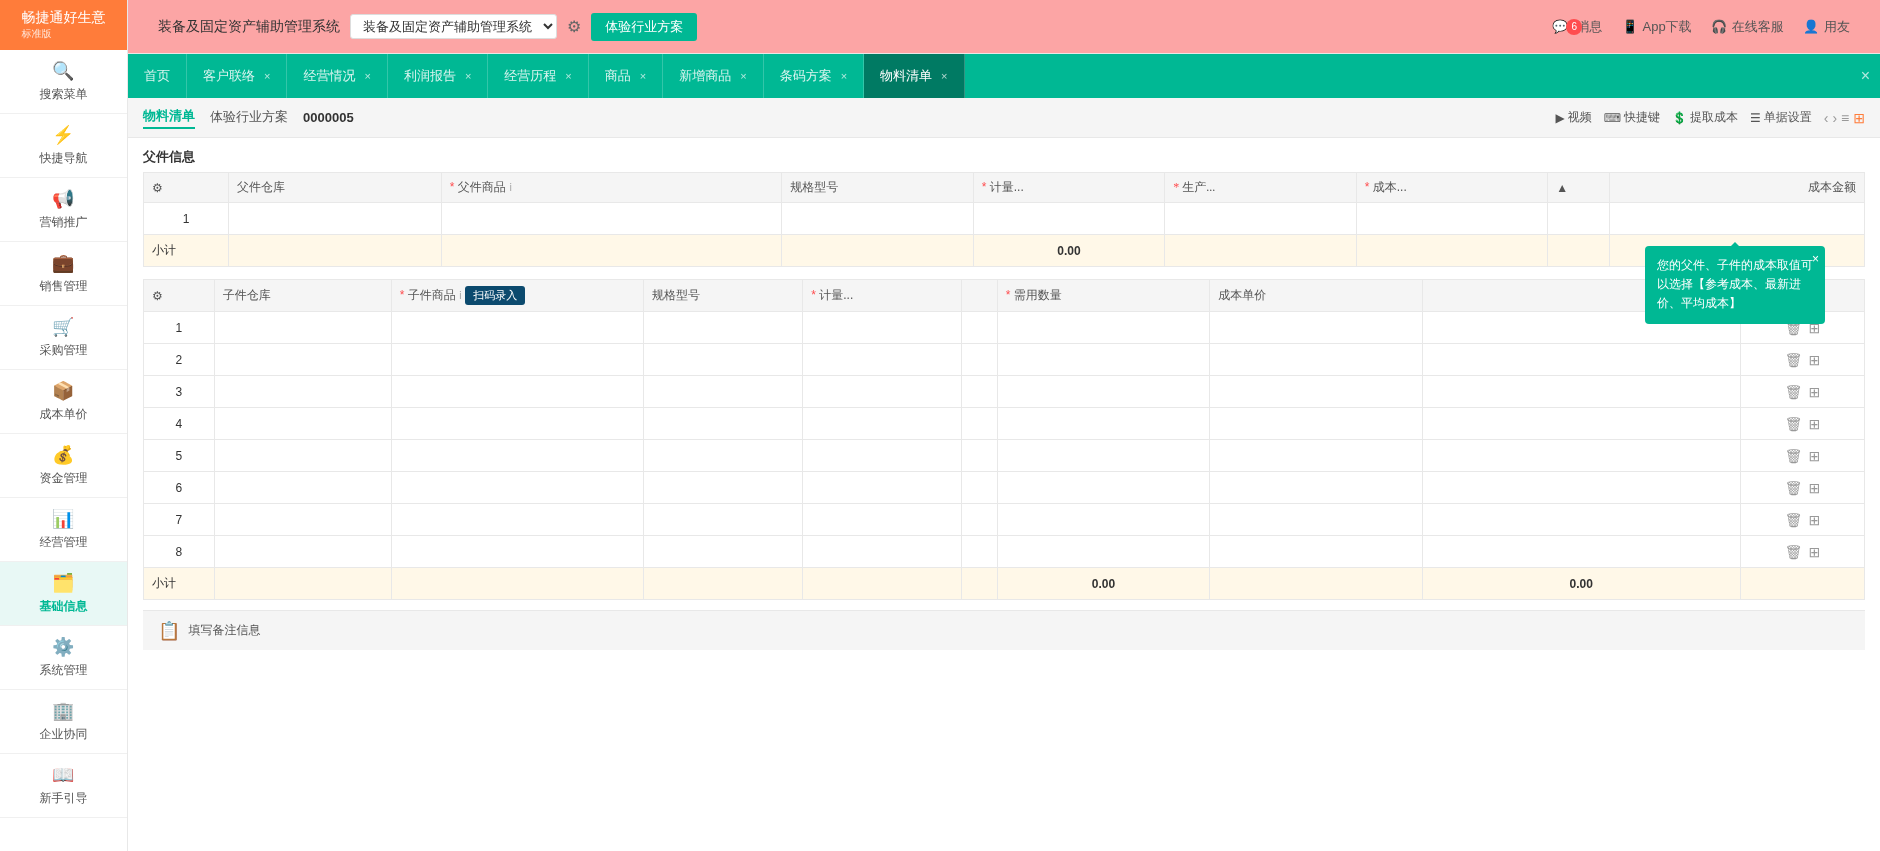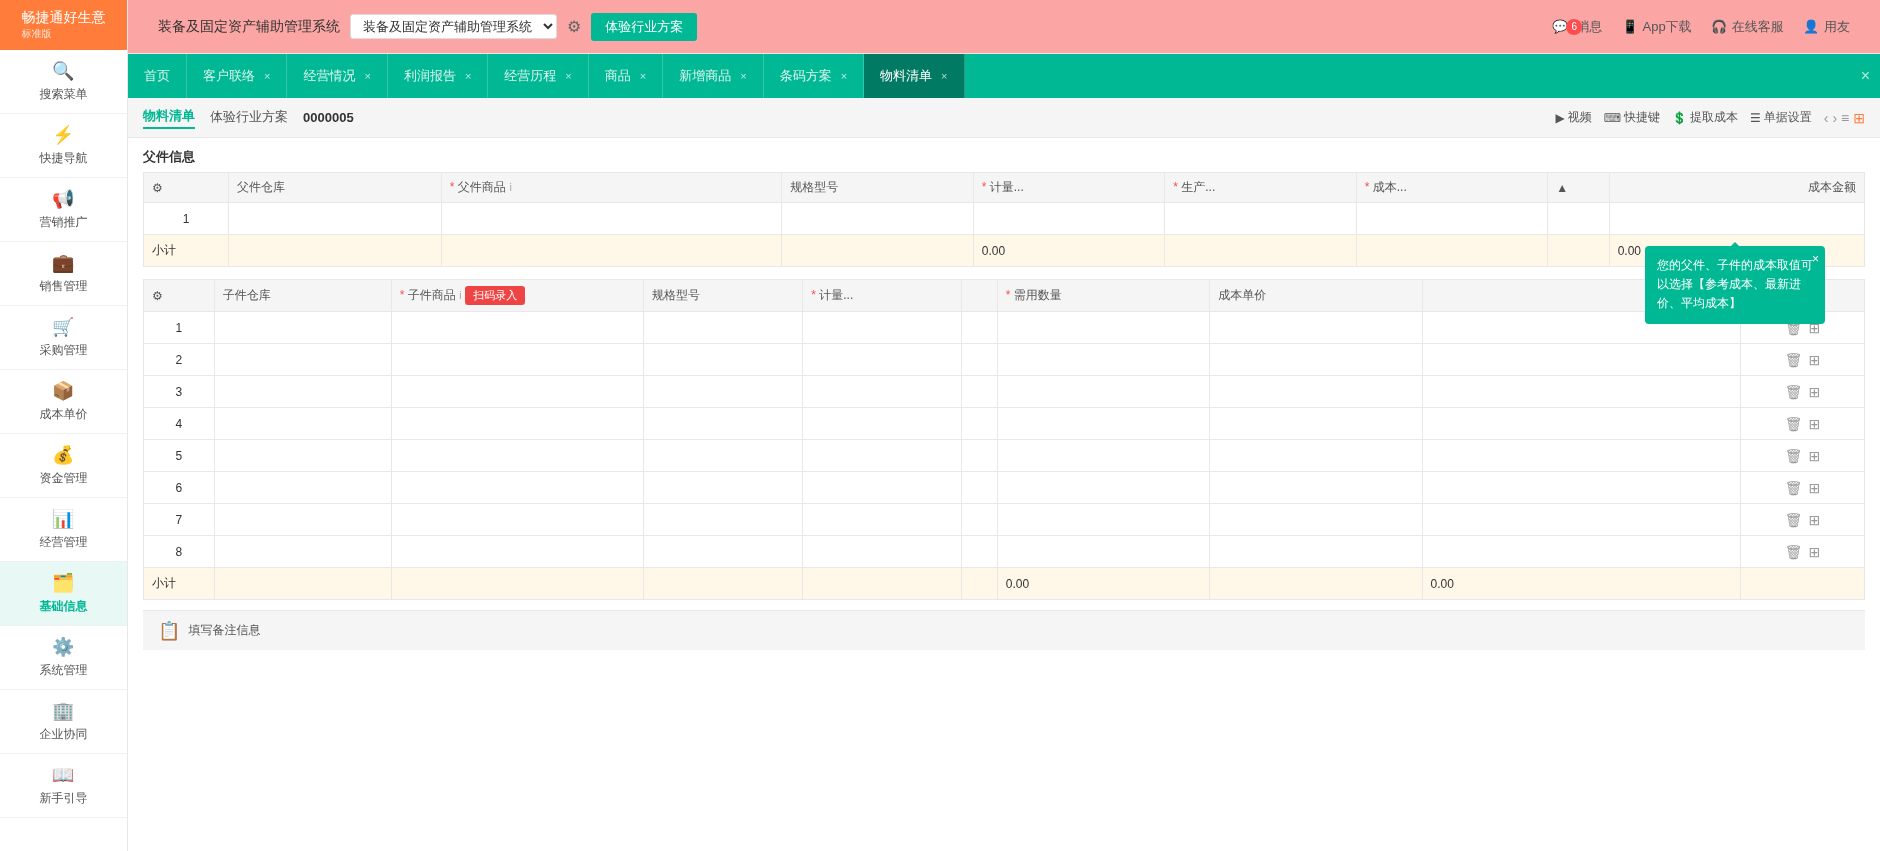"* 生产..." th { font-family: none -> Liberation Serif, serif }
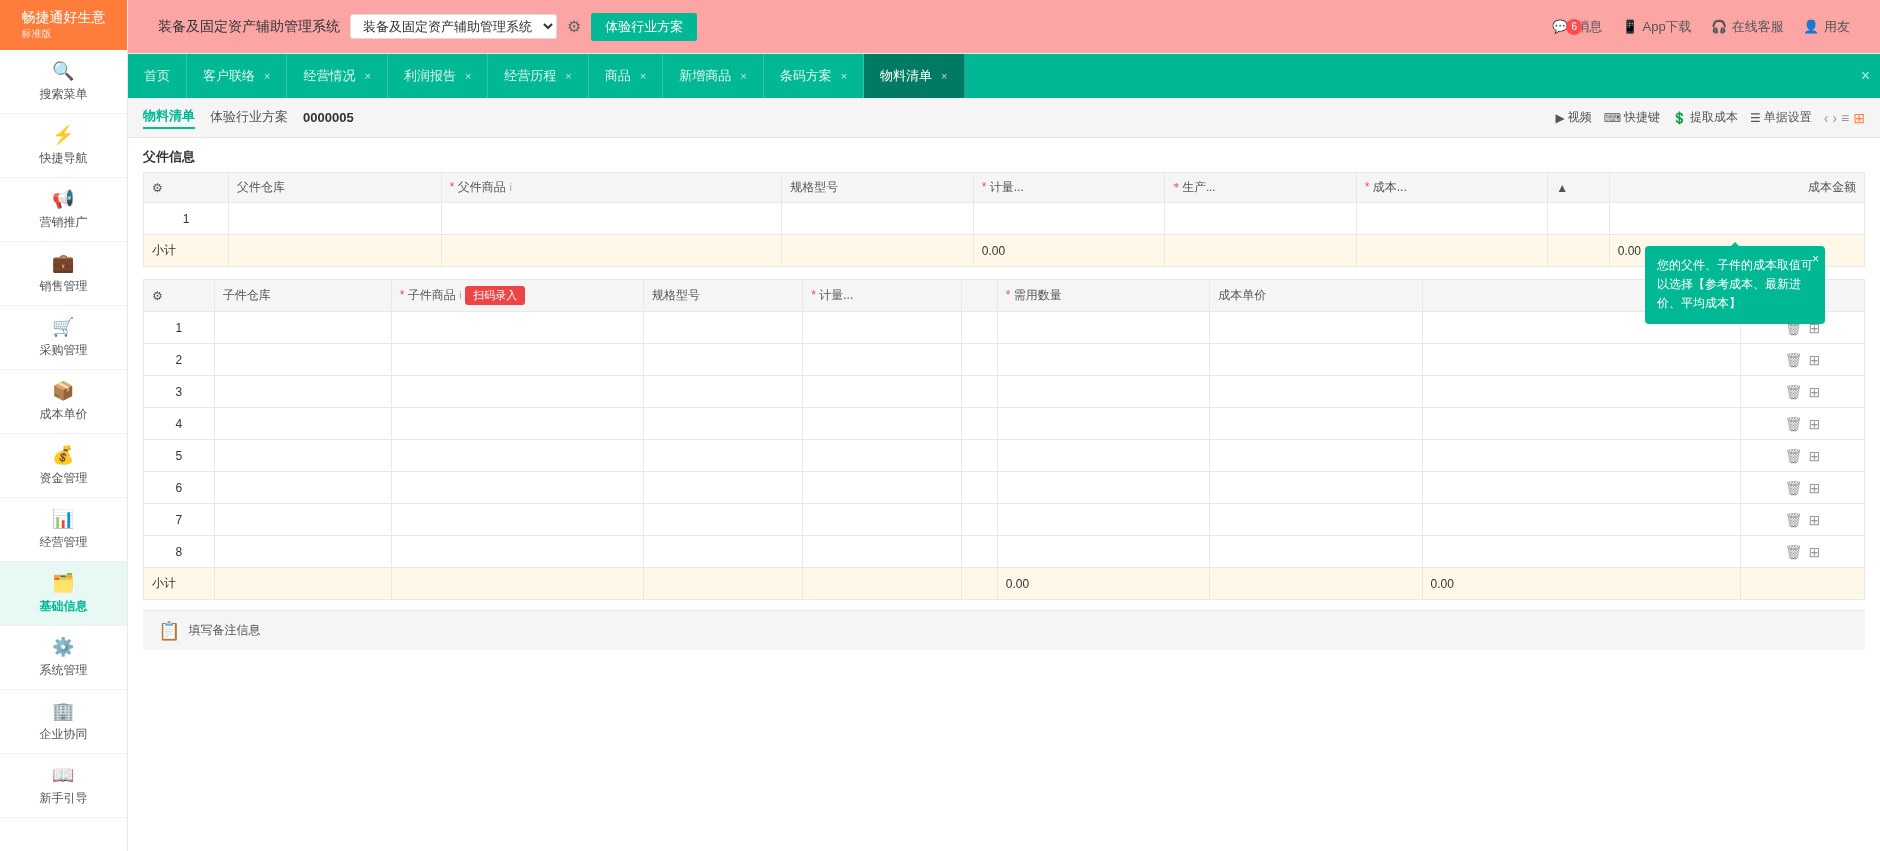"0.00" .value-right { font-weight: none -> bold; text-align: left -> center }
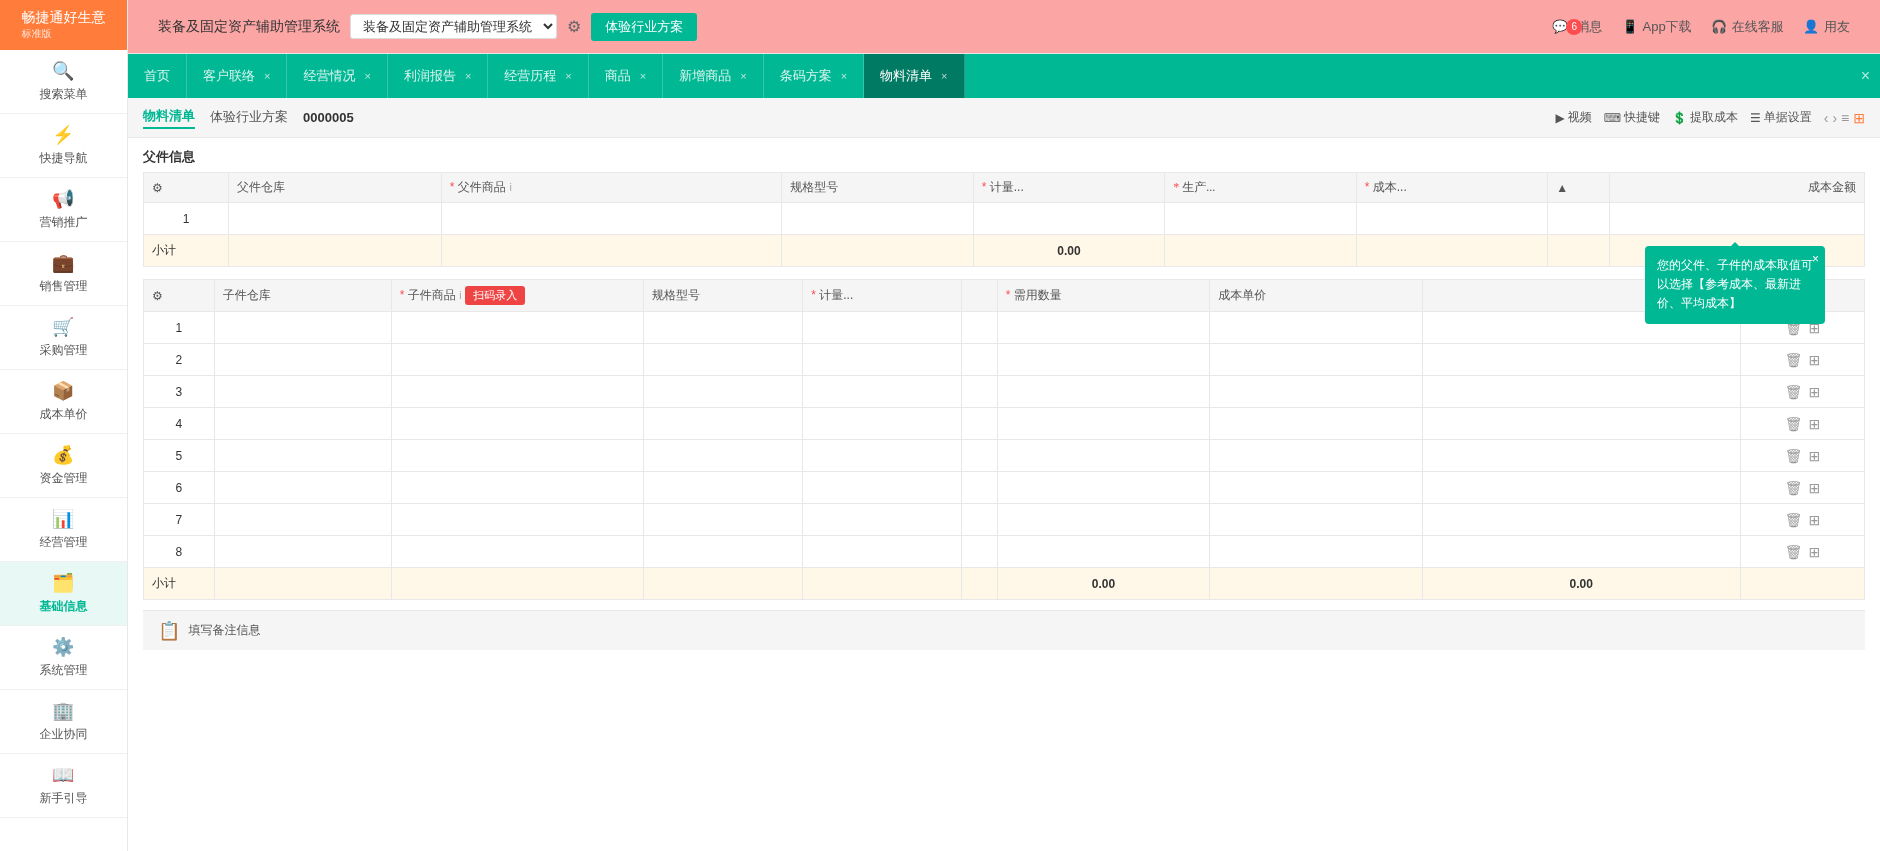"扫码录入" .scan-btn { background: #ef4444 -> #0c4a6e }
